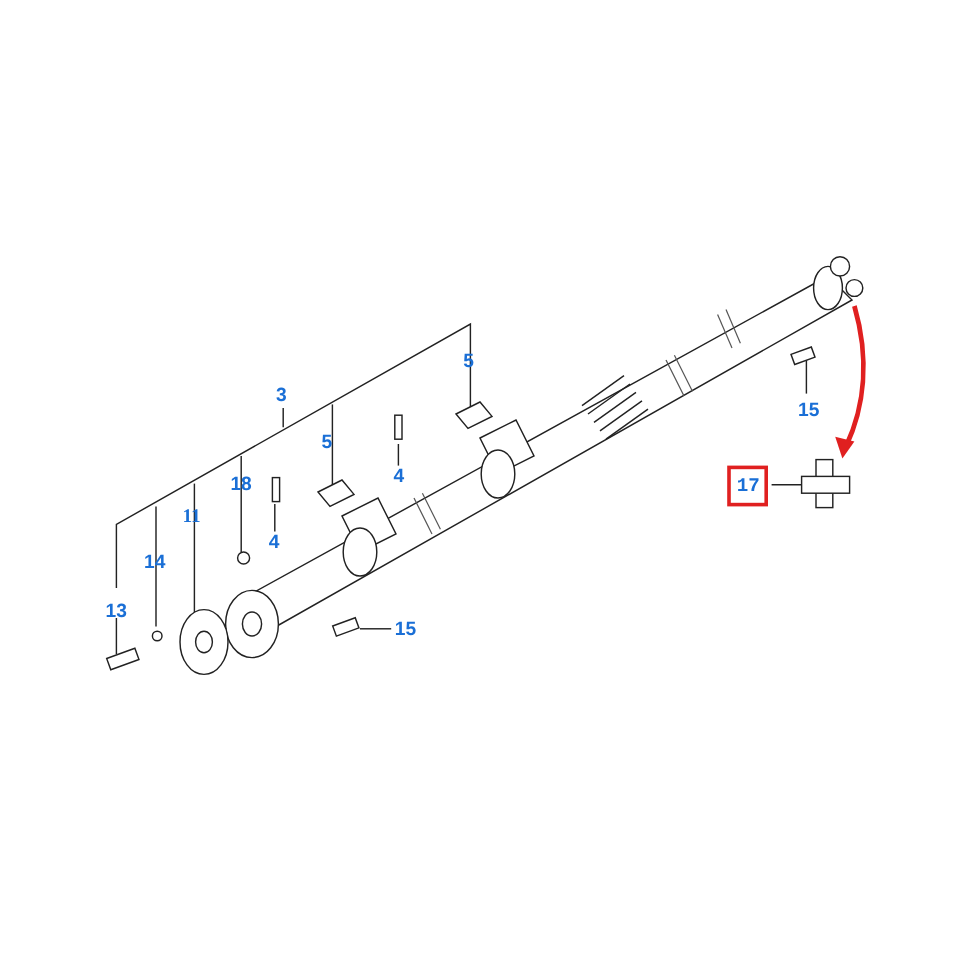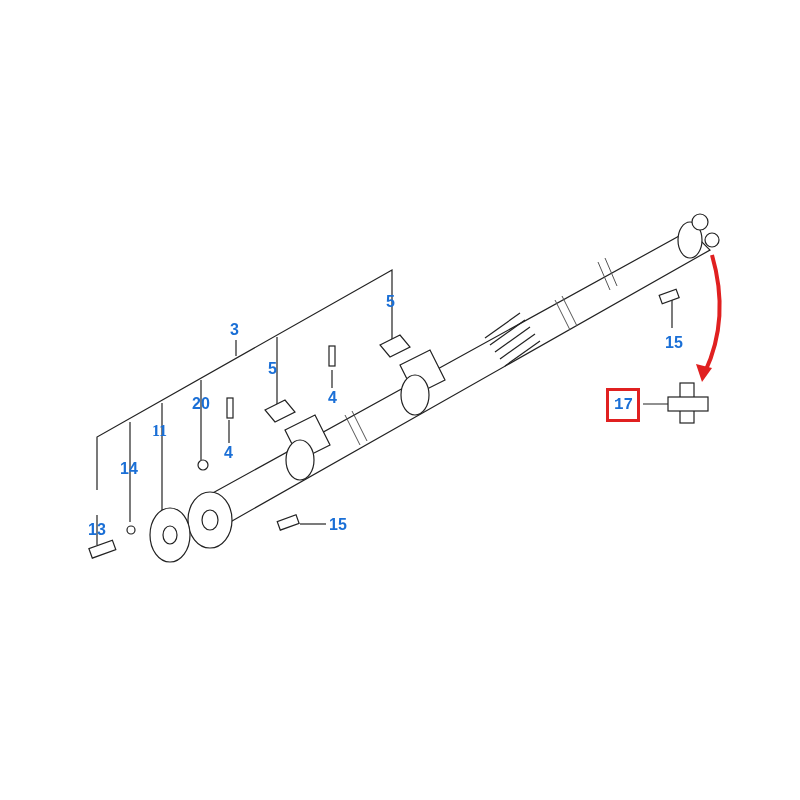"20" div.lbl { text: 20 -> 18 }
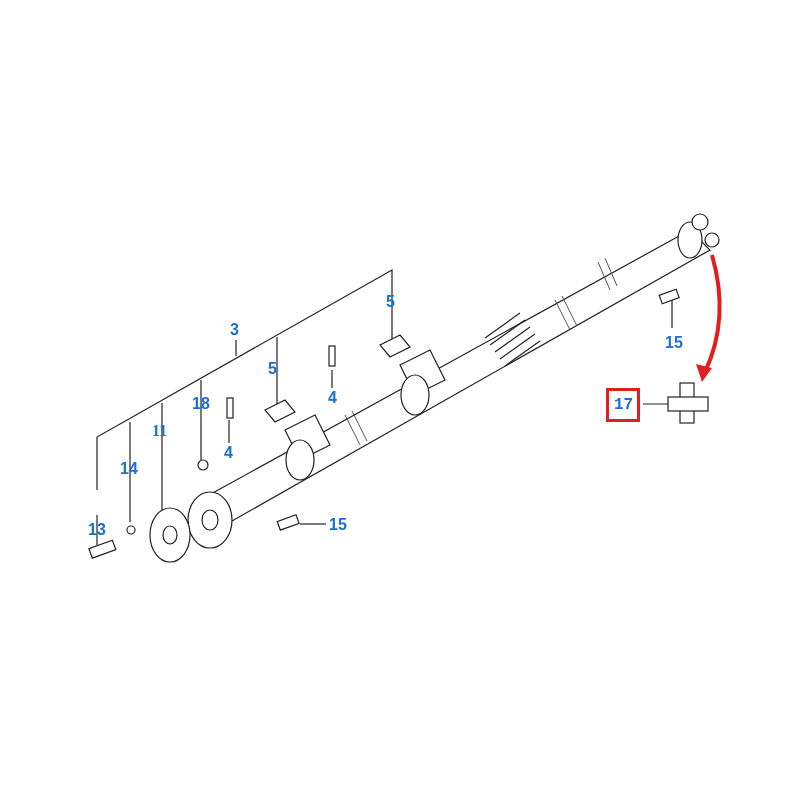"13" div.lbl { top: 522px -> 502px }
